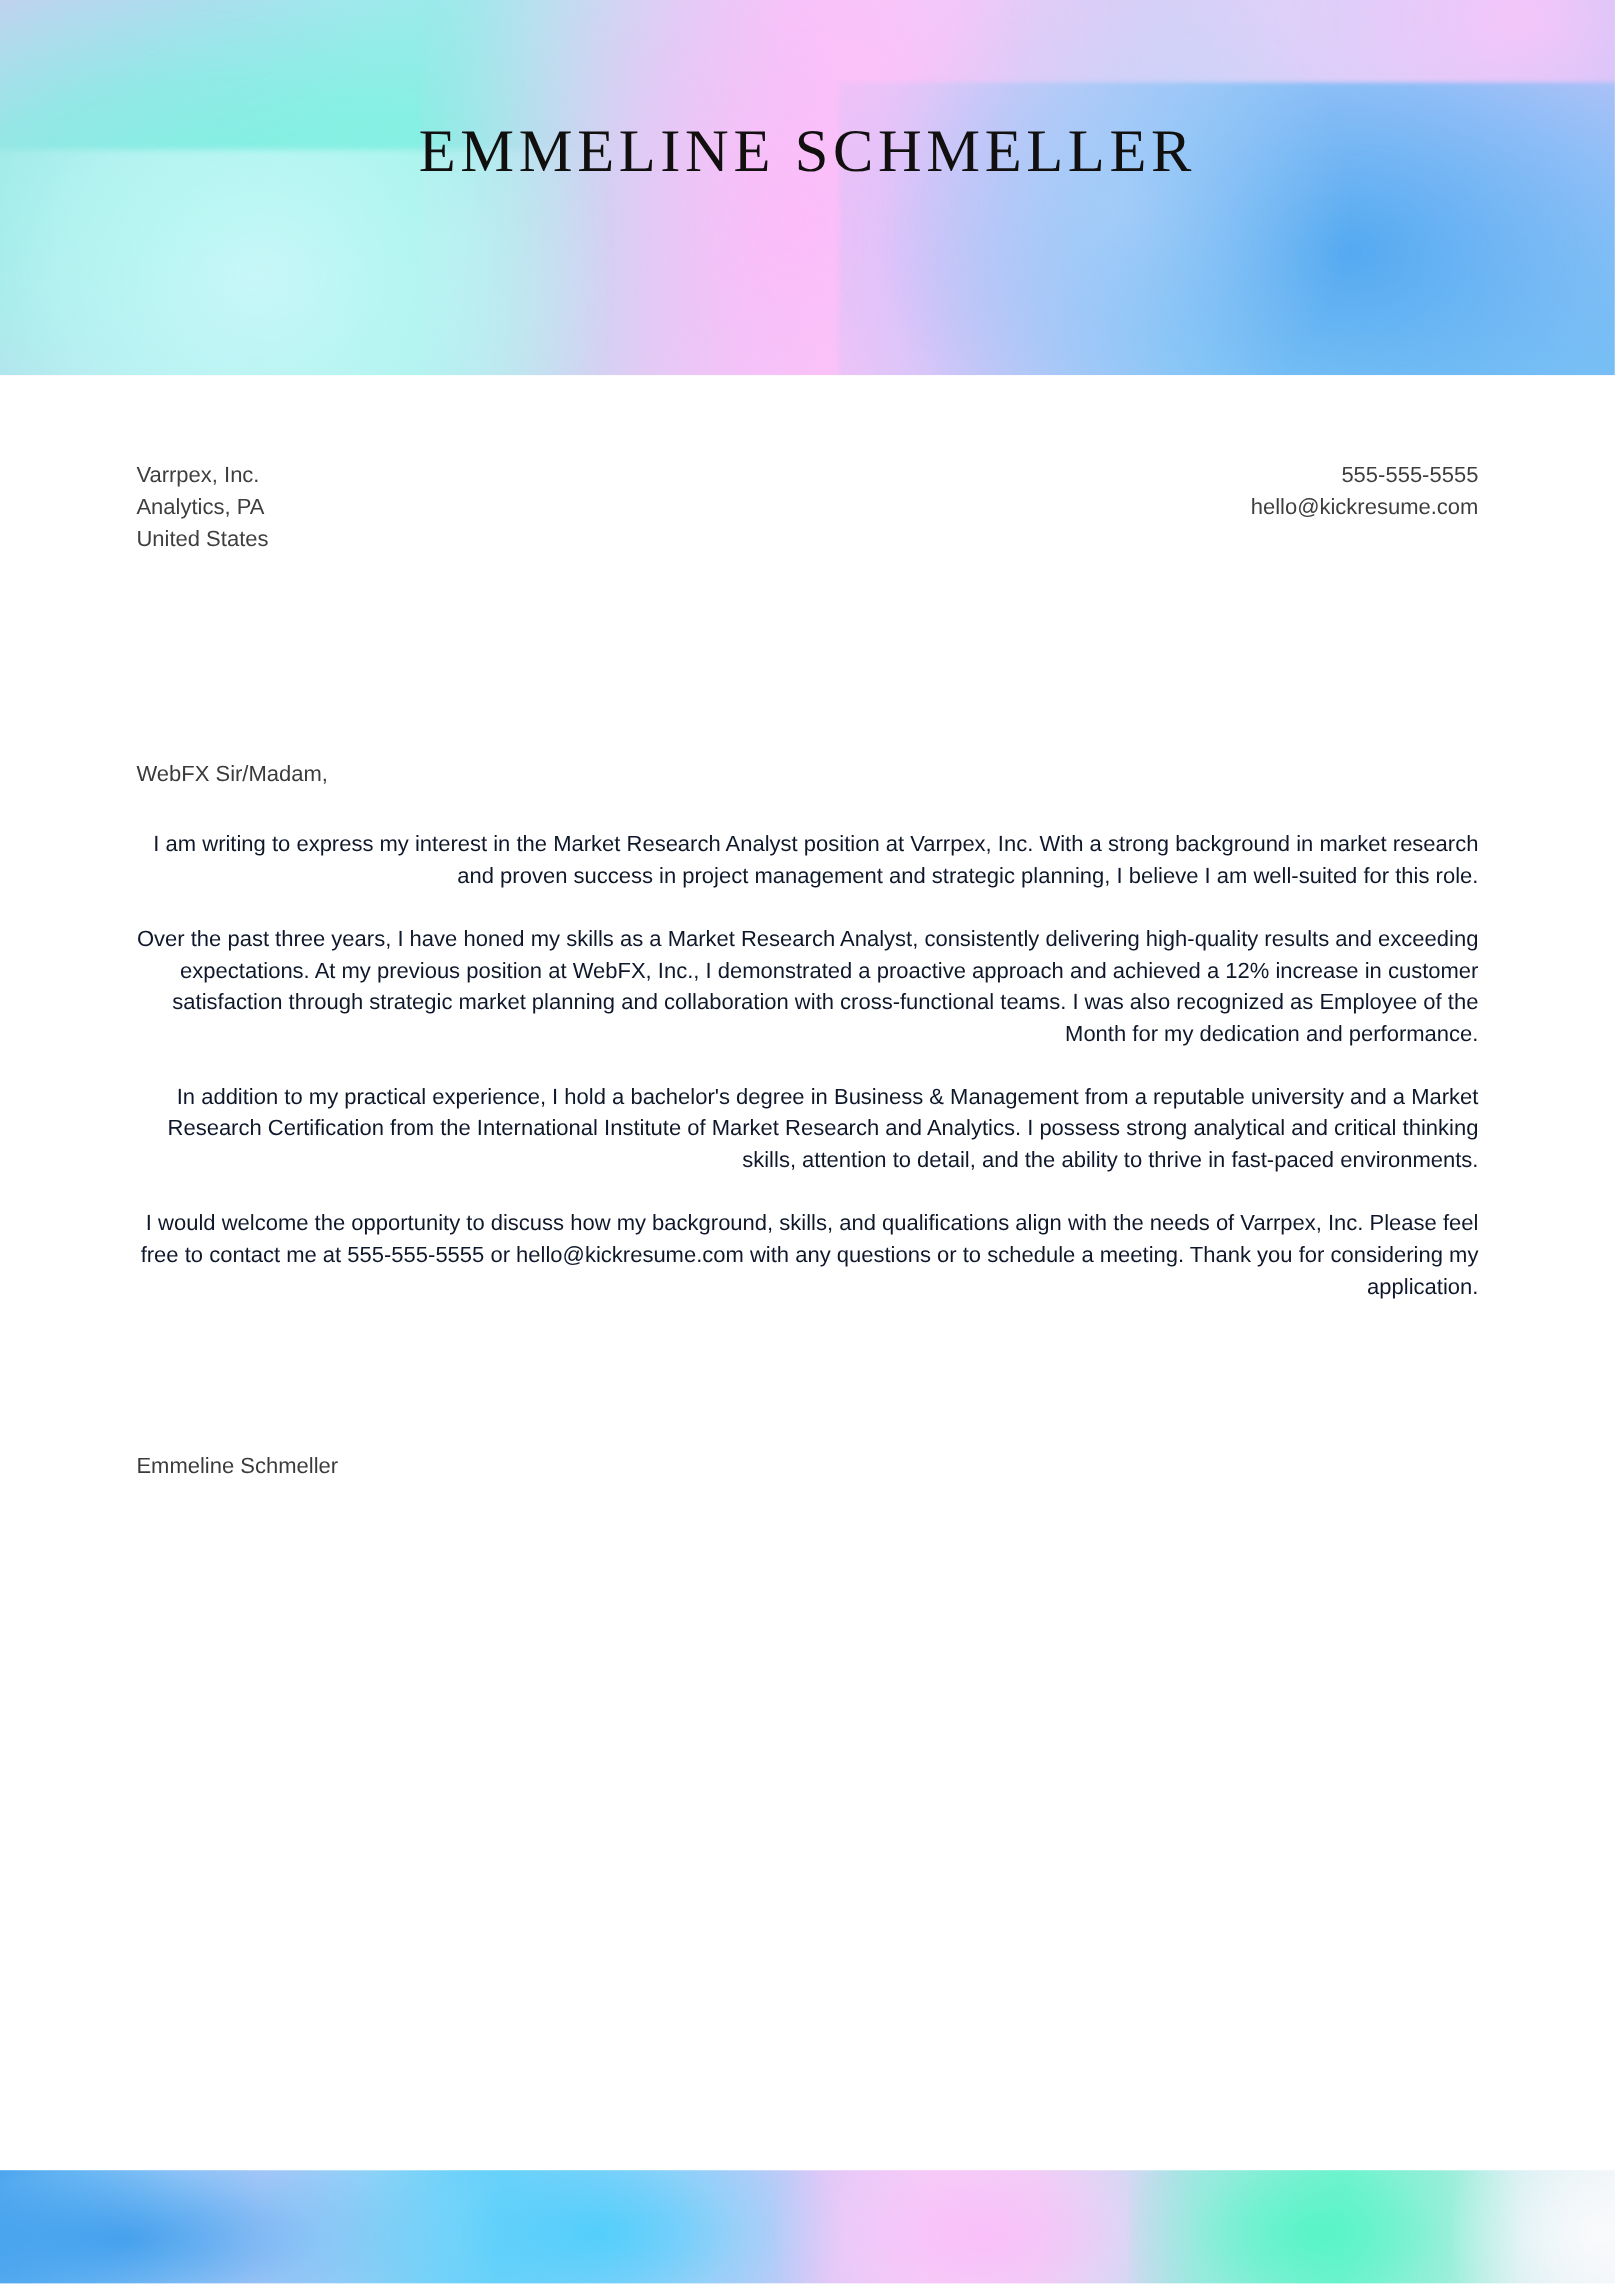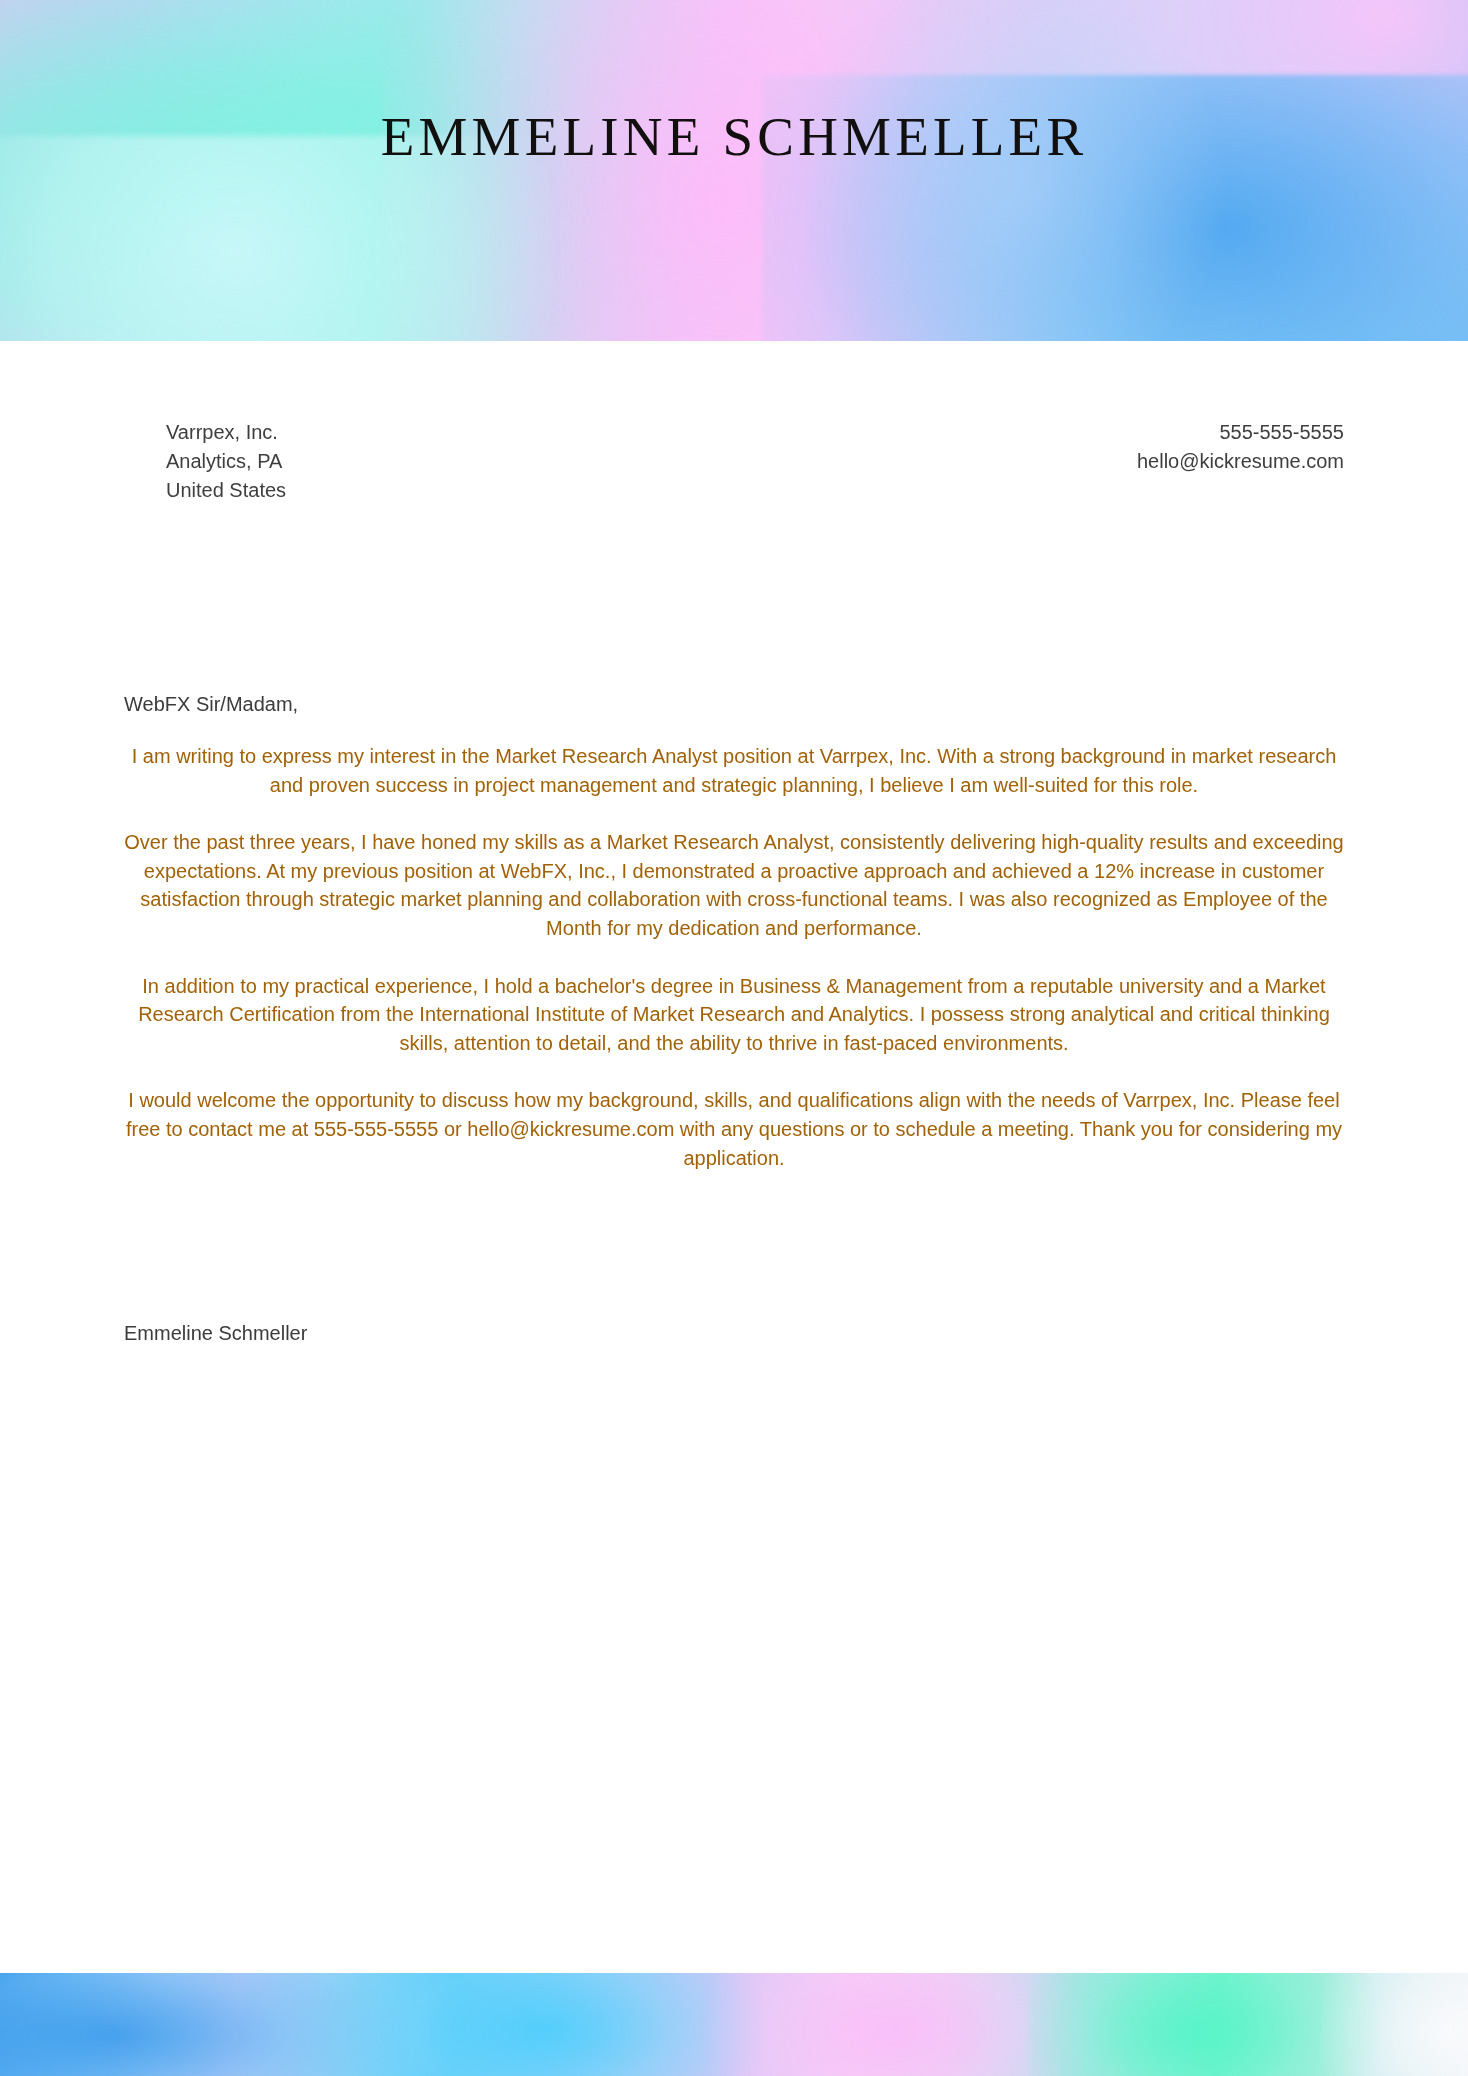"Varrpex, Inc." .addr-block, .reach-block { margin-left: 42px -> none }
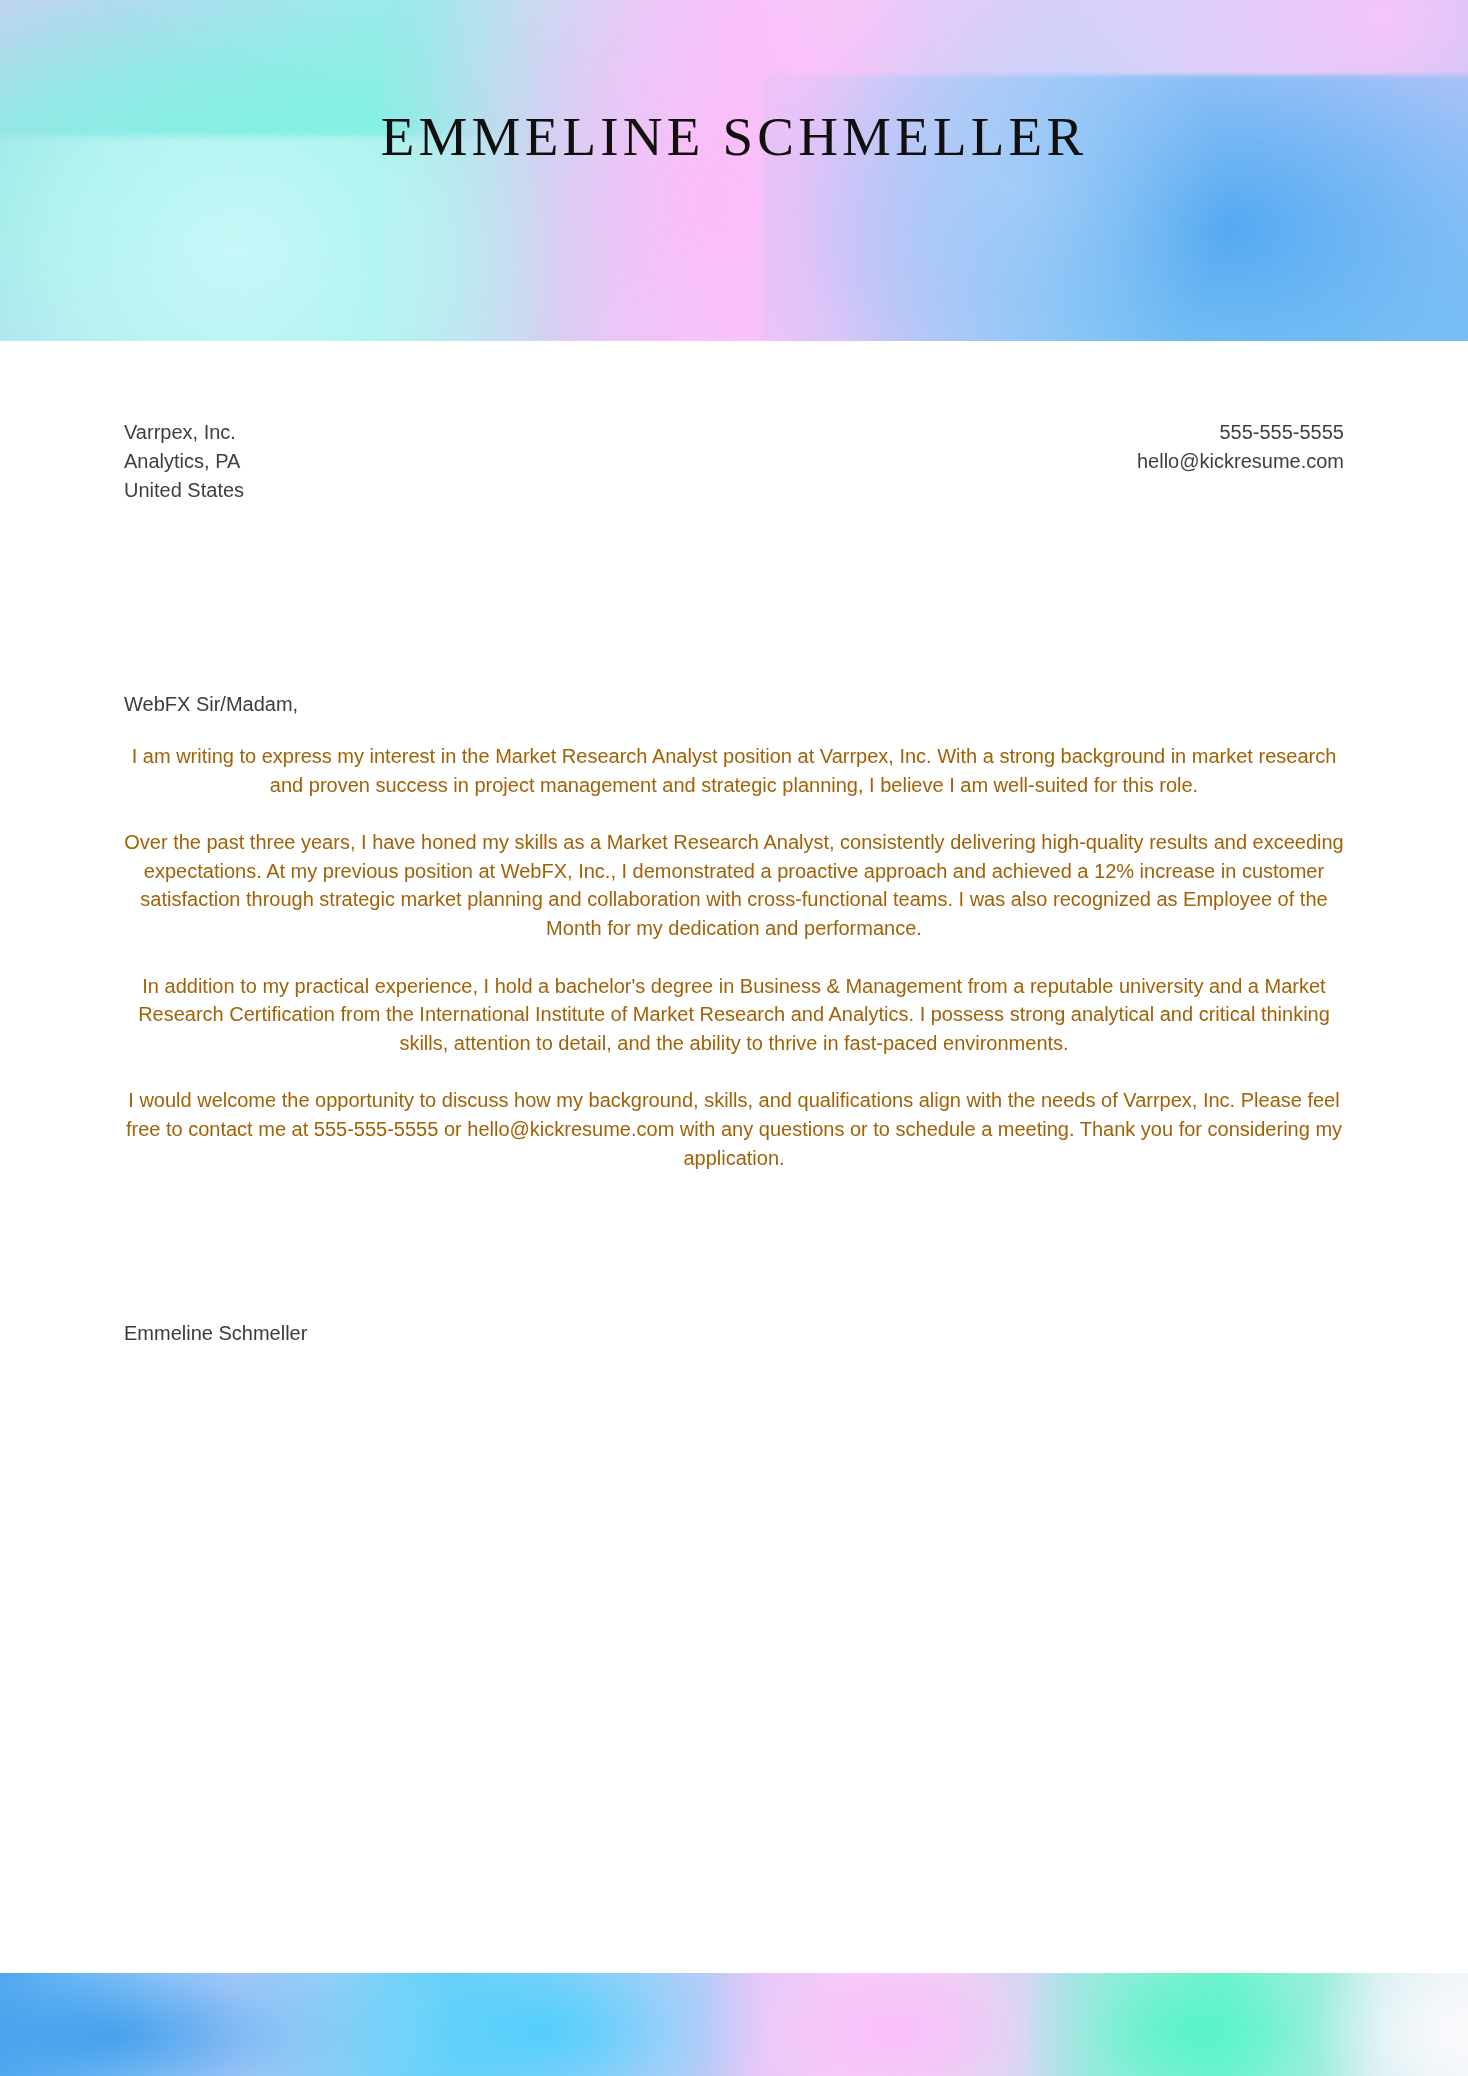"I am writing to express" .body-copy p { color: #a16207 -> #0f172a; margin: 0 0 29px 0 -> 12px 0 29px 0; text-align: center -> right }
